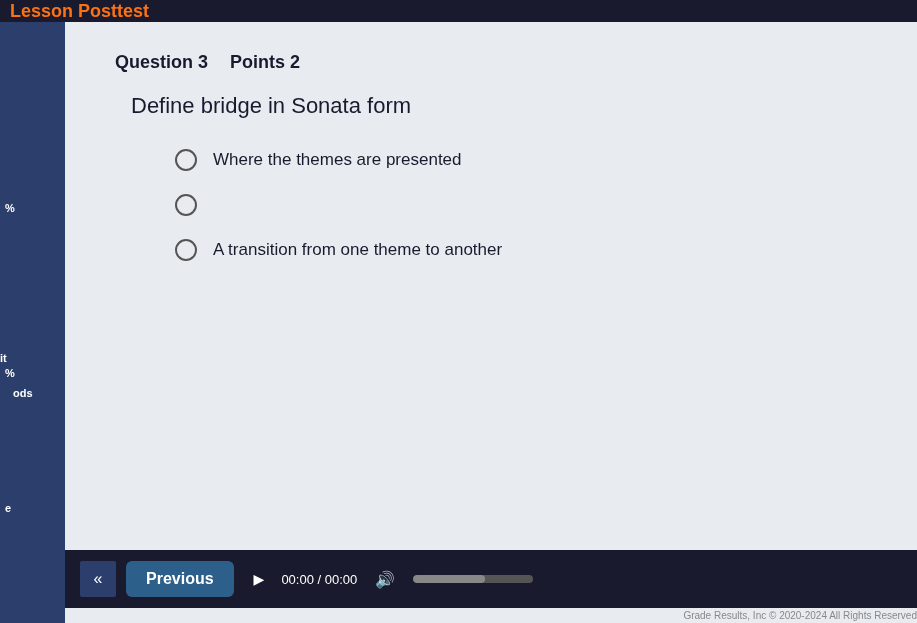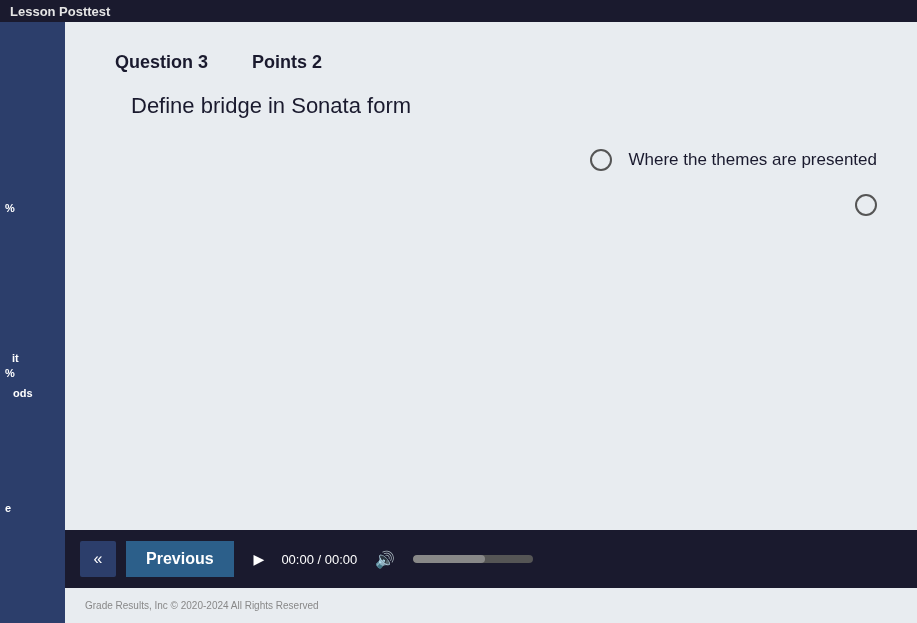"Lesson Posttest" .top-bar-title { color: #e5e5e5 -> #f97316; font-size: 13px -> 18px }
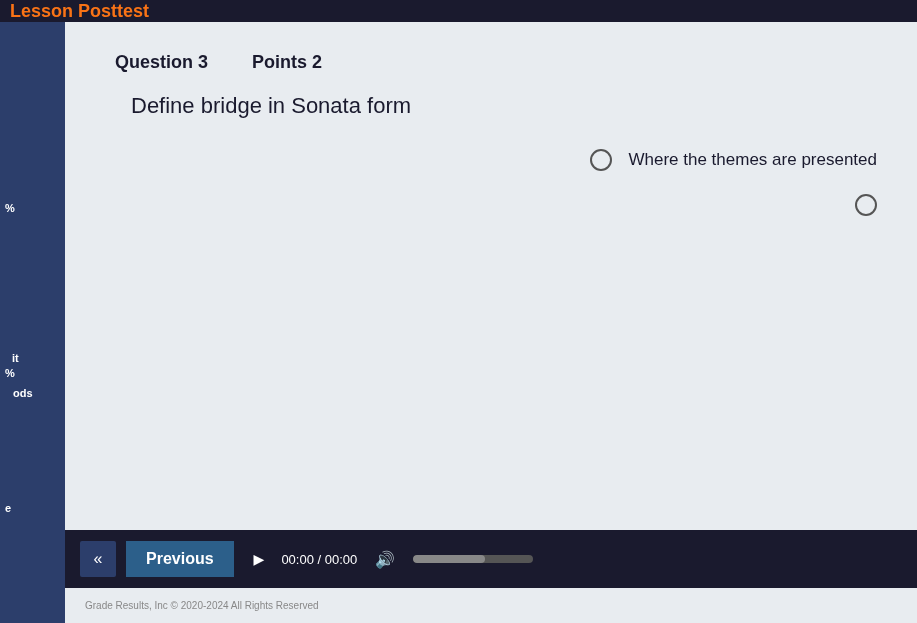"Question 3" .question-header { gap: 44px -> 22px }
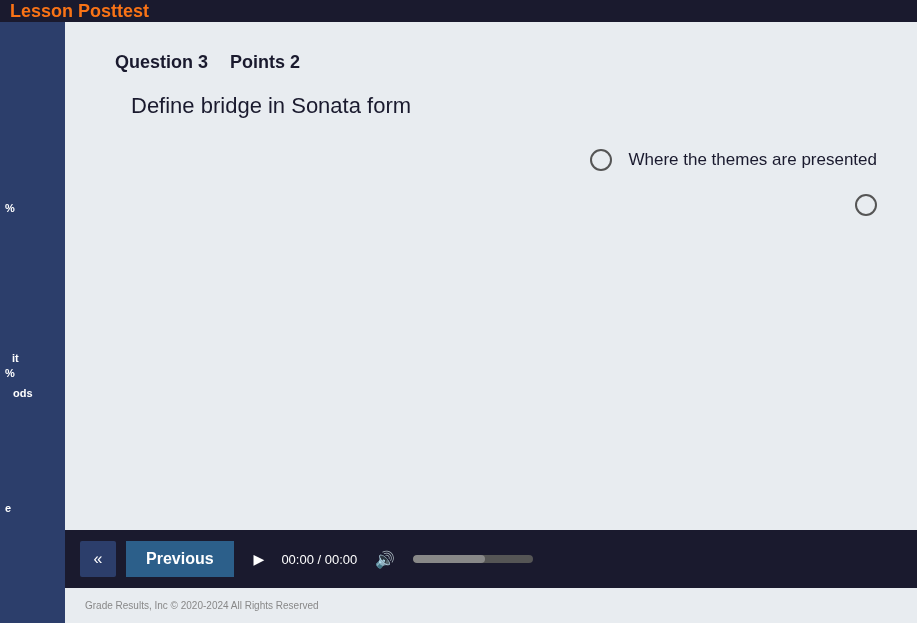"Where the themes are presented" .options-container { align-items: flex-end -> none }
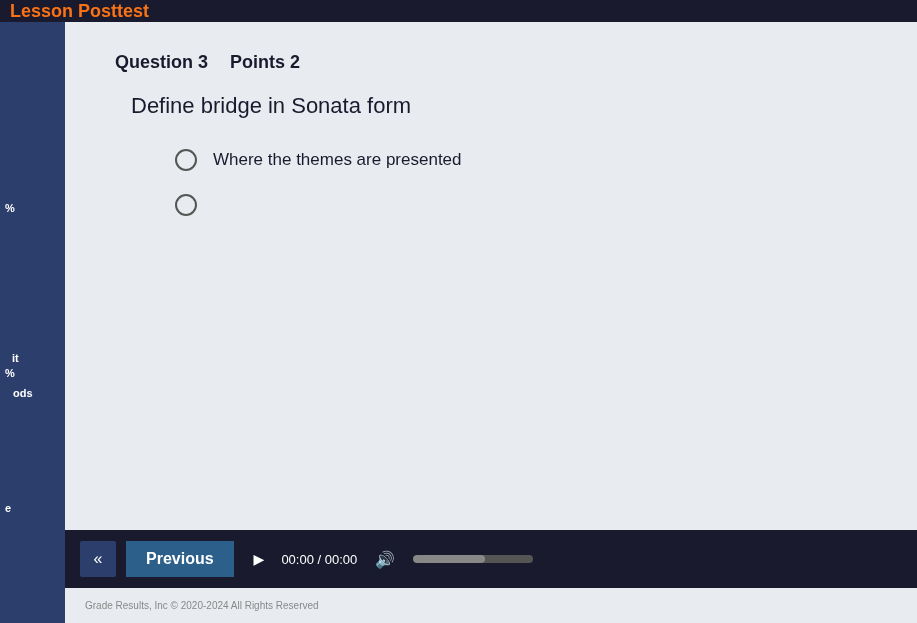"A transition from one theme" div.option-item { html: none -> <div> <div></div> <span>A transition from one theme to another</span> </div> }
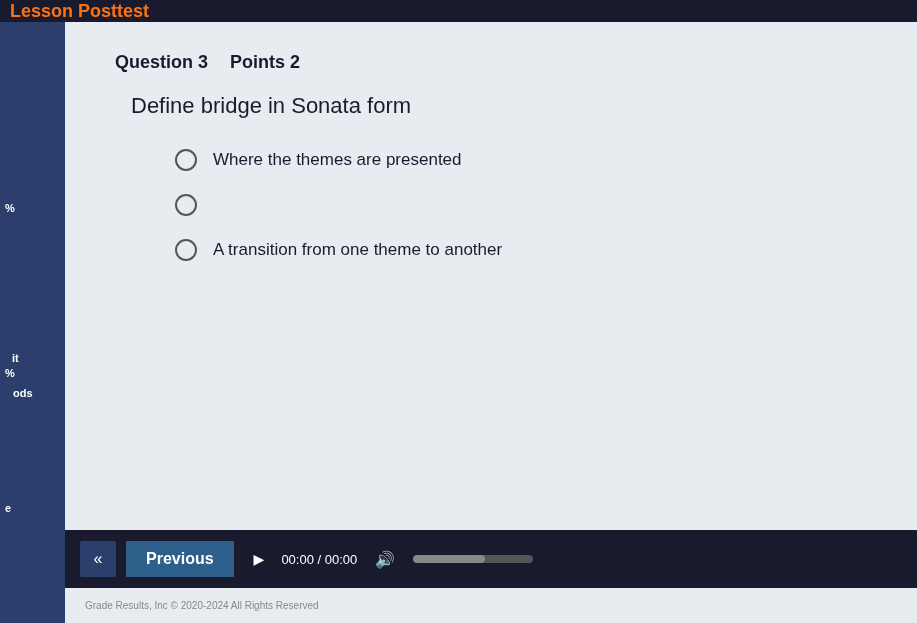"it" .sidebar-it { left: 12px -> 0 }
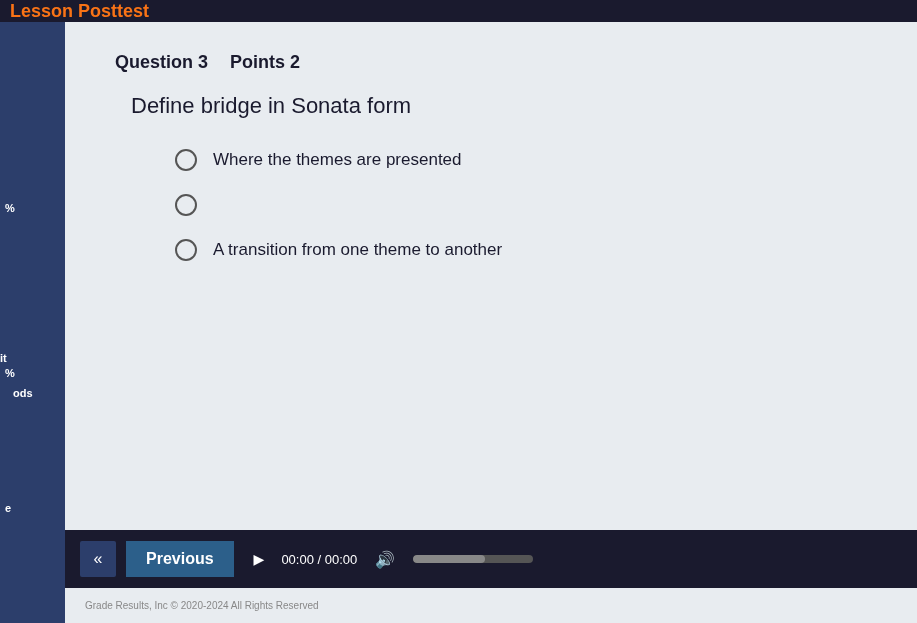"Previous" .previous-btn { border-radius: 0 -> 6px }
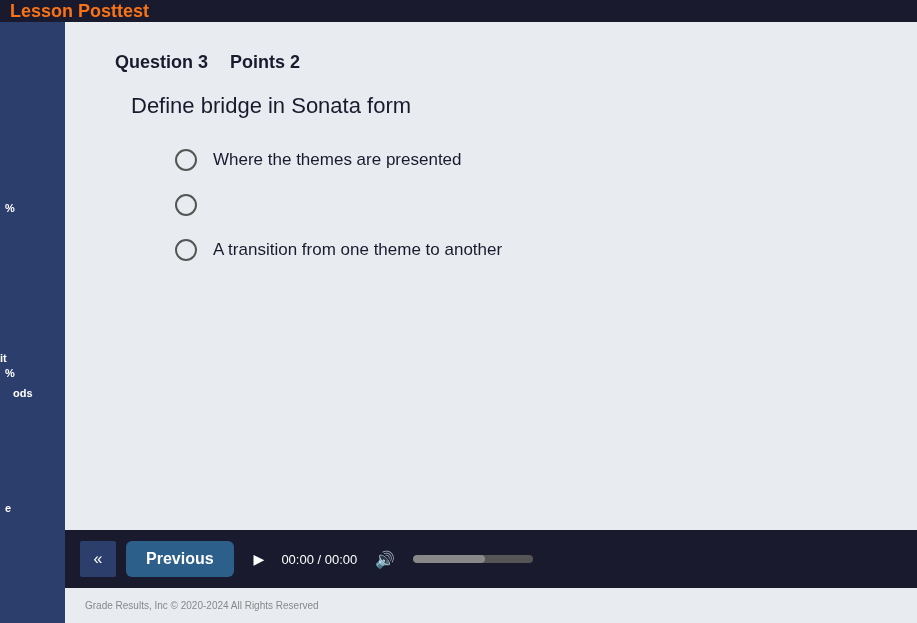"Grade Results, Inc © 2020-2024" .footer-text { margin-left: 20px -> none; padding: 12px 0 -> 2px 0; text-align: left -> right }
